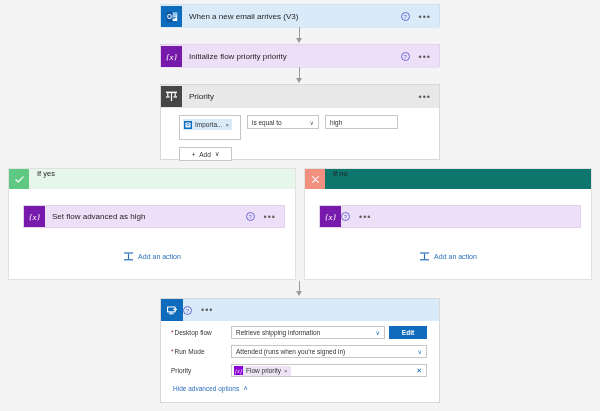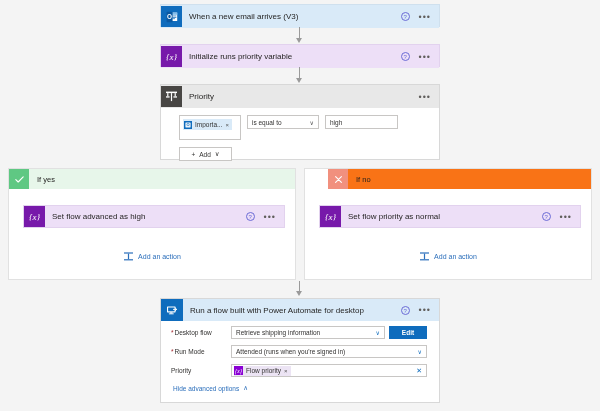"Initialize runs priority variable" span.head-title { text: runs priority variable -> flow priority priority }
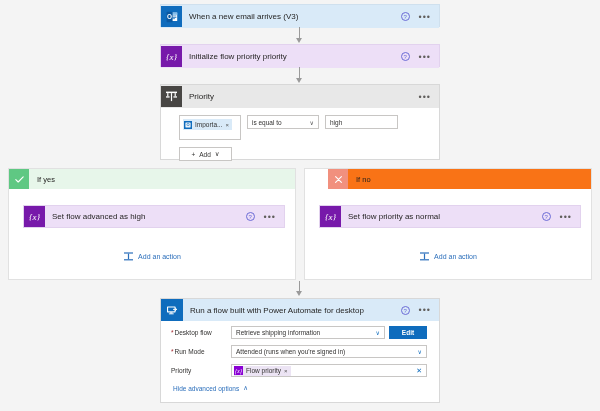"If yes" .branch-head { align-items: center -> flex-start }
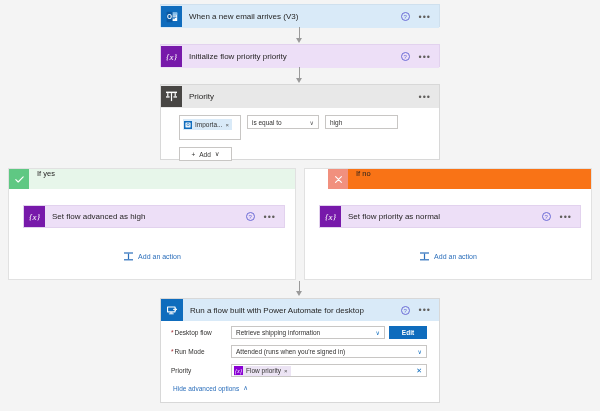"If no" #branch-no .branch-head { background: #f97316 -> #0f766e; margin-left: 23px -> none }
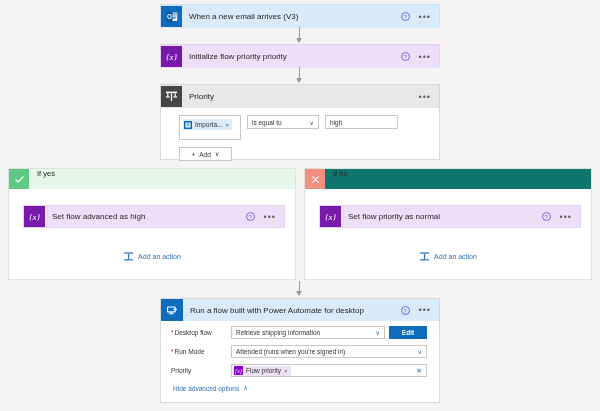"Set flow priority as normal" span.head-title { html: <span>Set flow priority as normal</span> -> none }
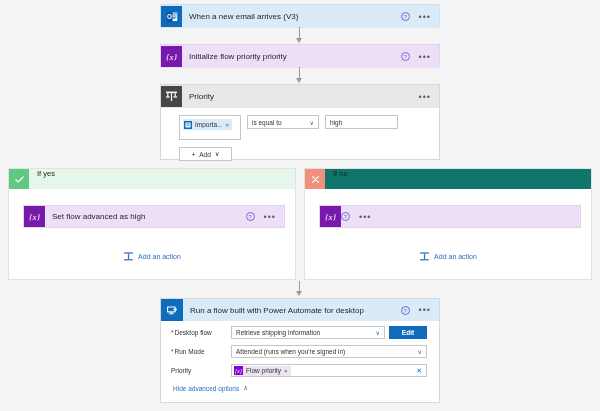"Run a flow built with" span.head-title { html: <span>Run a flow built with Power Automate for desktop</span> -> none }
